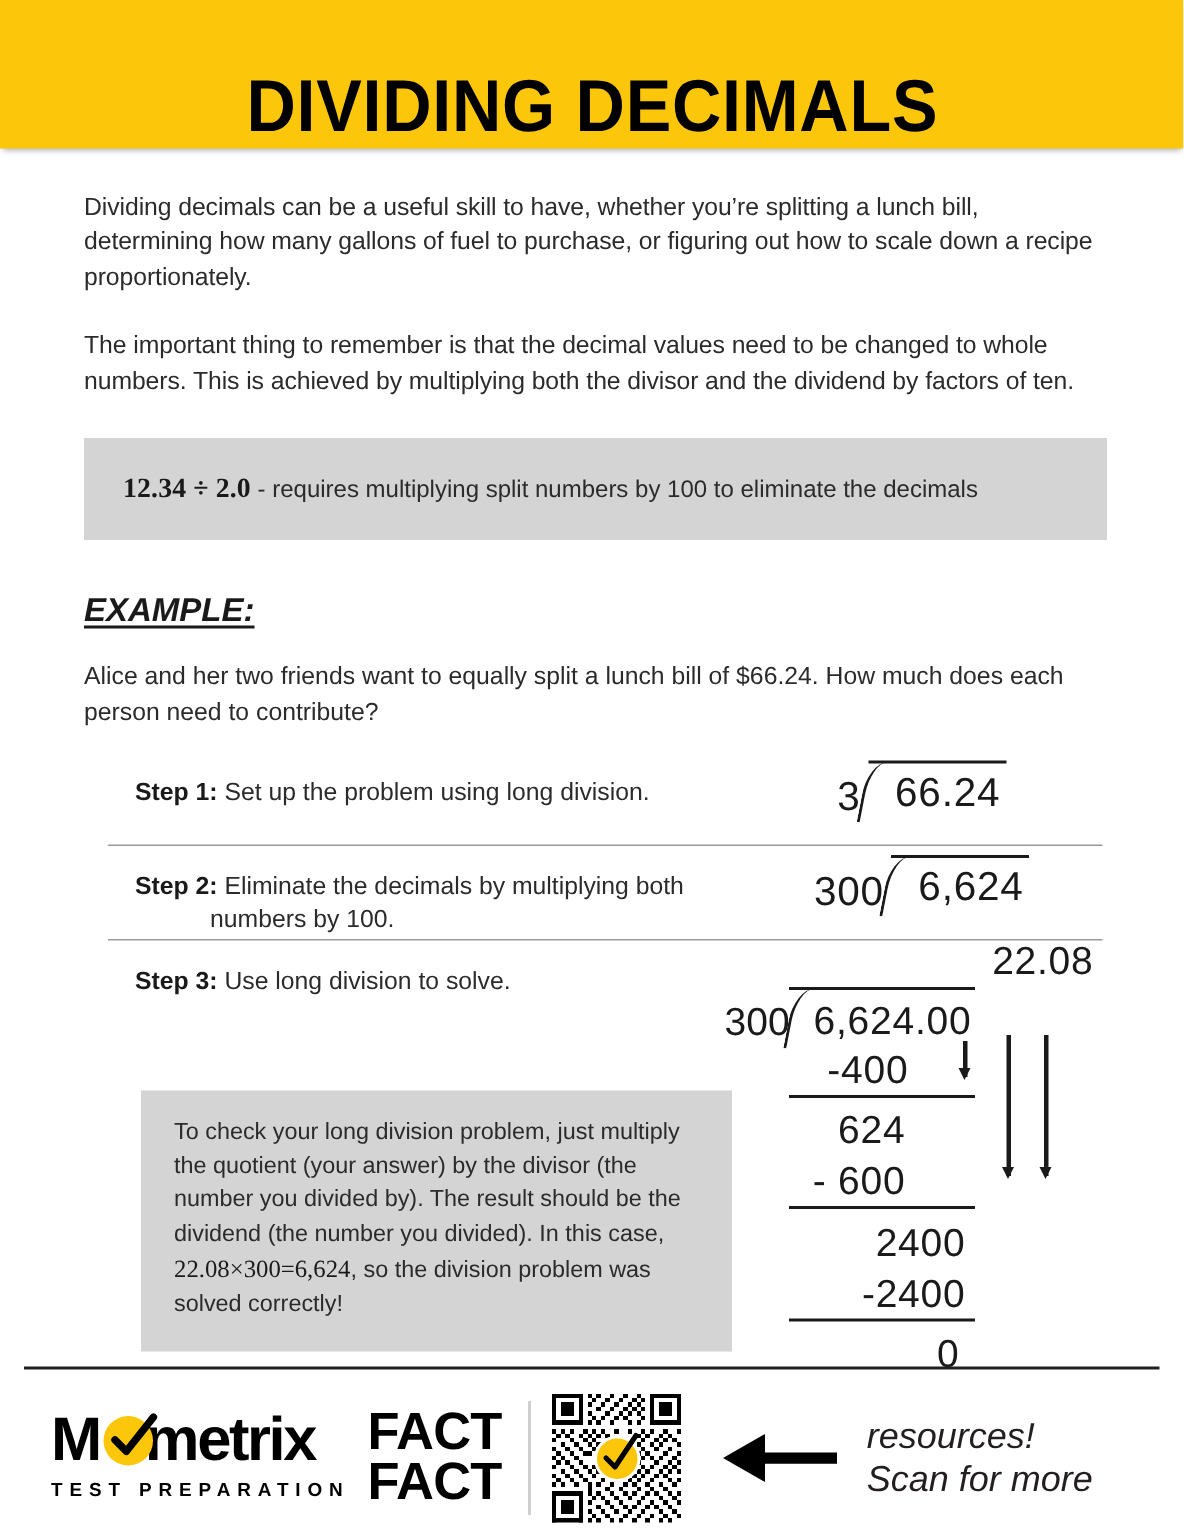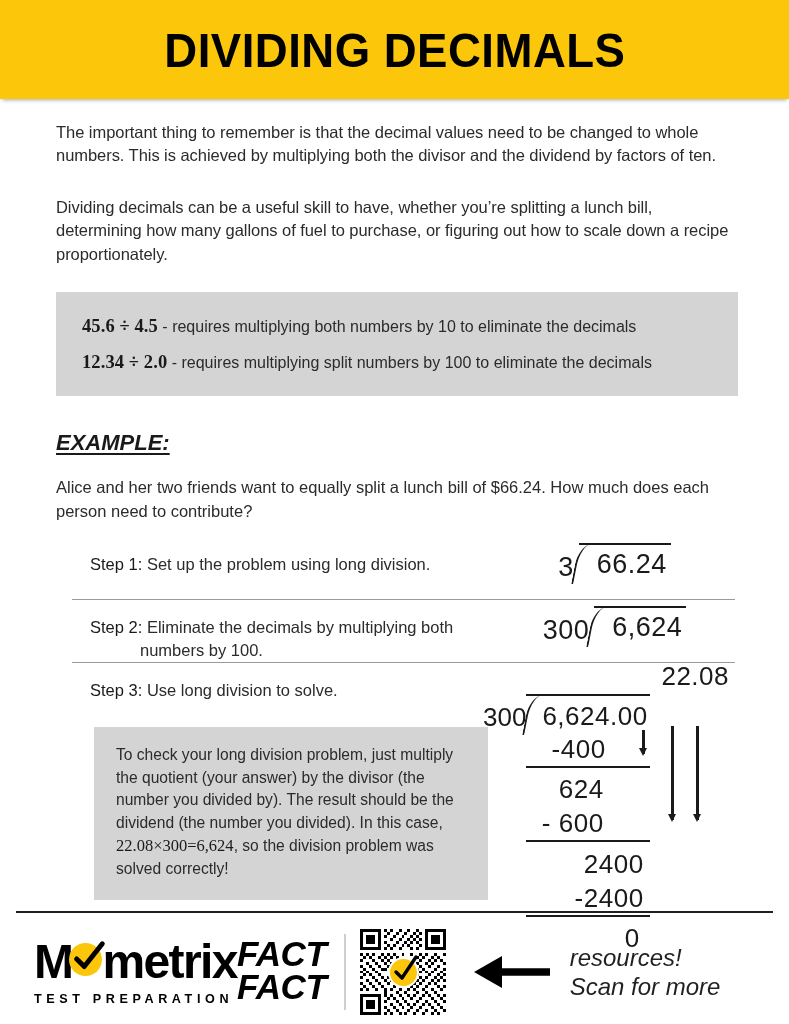"DIVIDING DECIMALS" .banner { align-items: center -> flex-end }
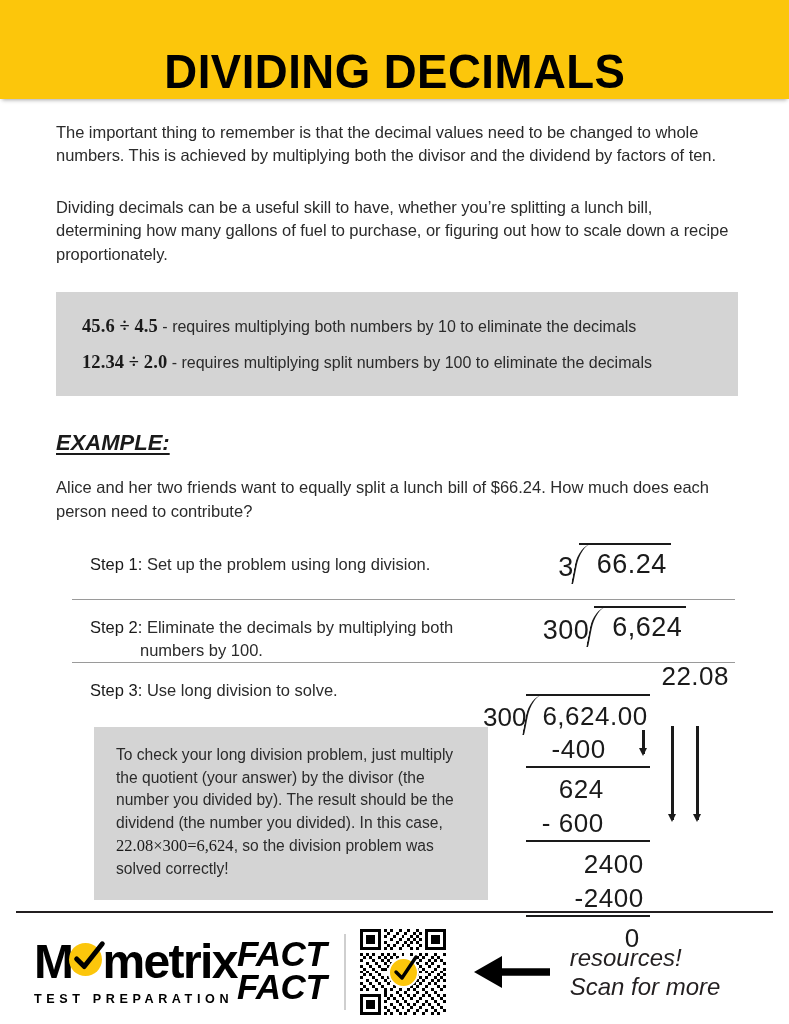"The important thing to remember" p.intro-para { order: before "Dividing decimals can be a" -> after "Dividing decimals can be a" }
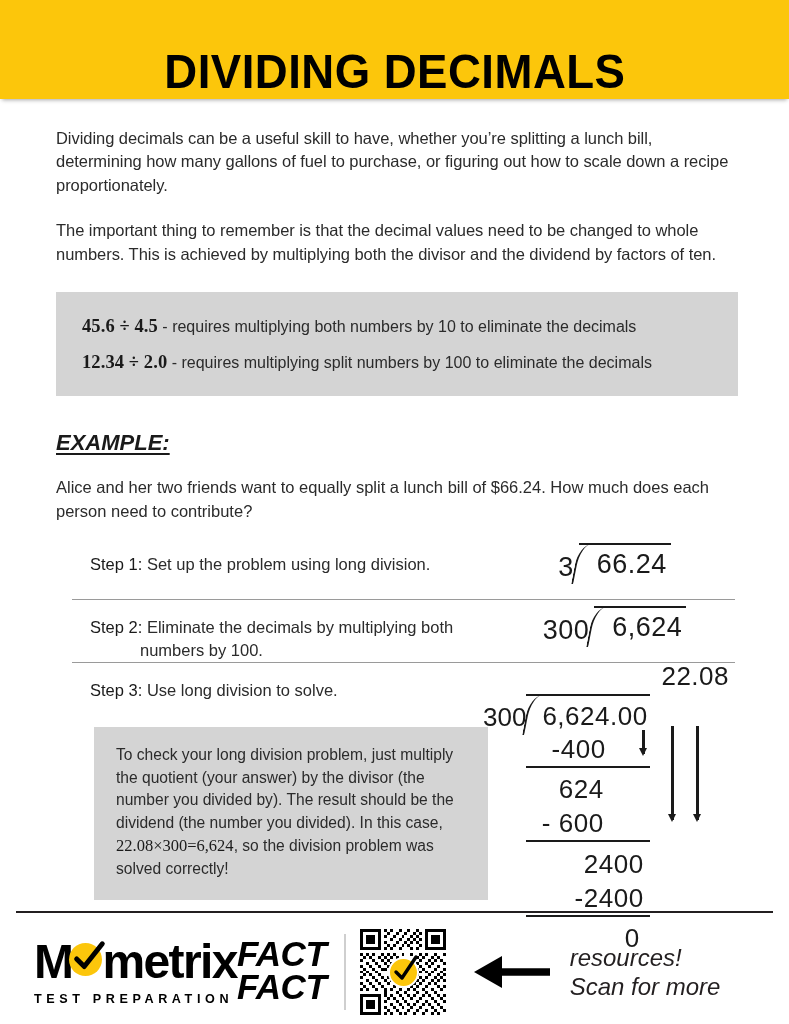"45.6 ÷ 4.5 - requires" div.rule-line { html: <div> <span>45.6 ÷ 4.5</span><span> - requires multiplying both numbers by 10 to eliminate the decimals</span> </div> -> none }
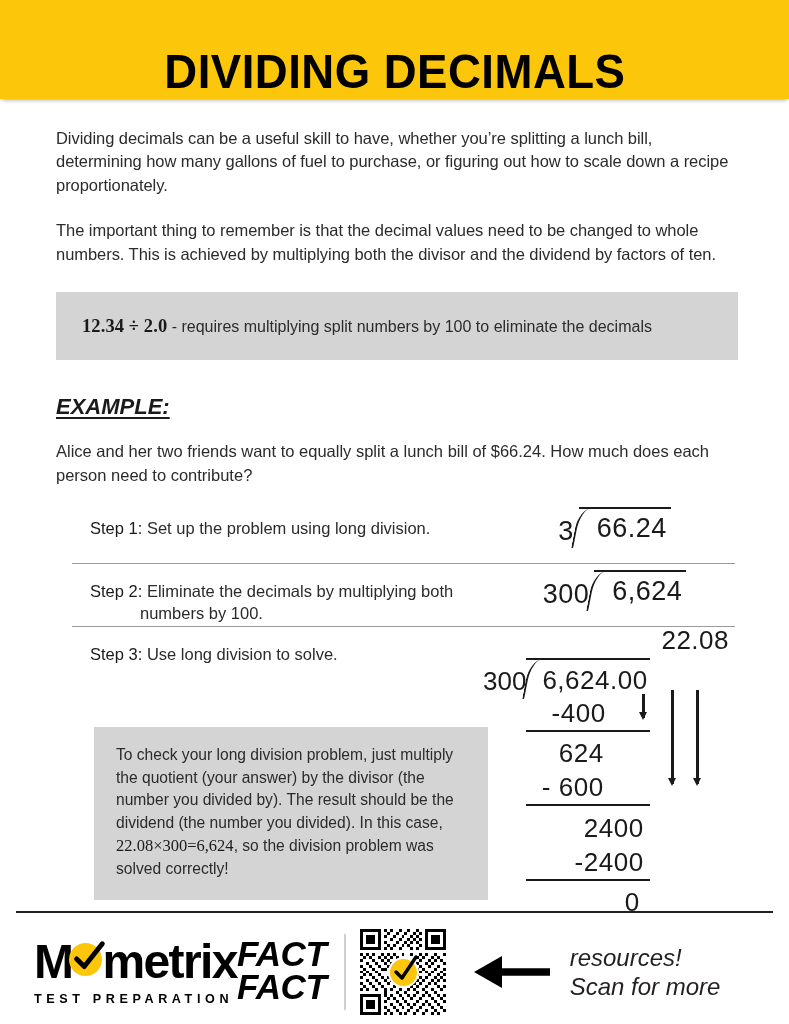"Step 1:" .step-num { font-weight: normal -> bold }
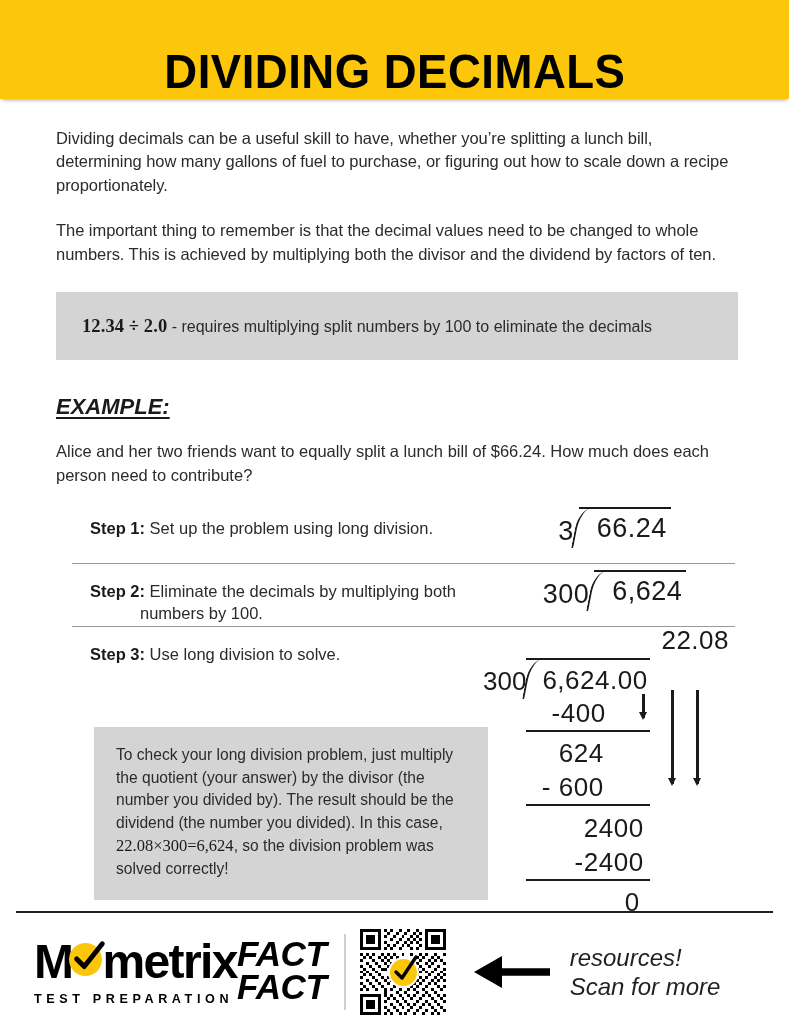"M metrix" .logo-word { font-size: 48px -> 41px }
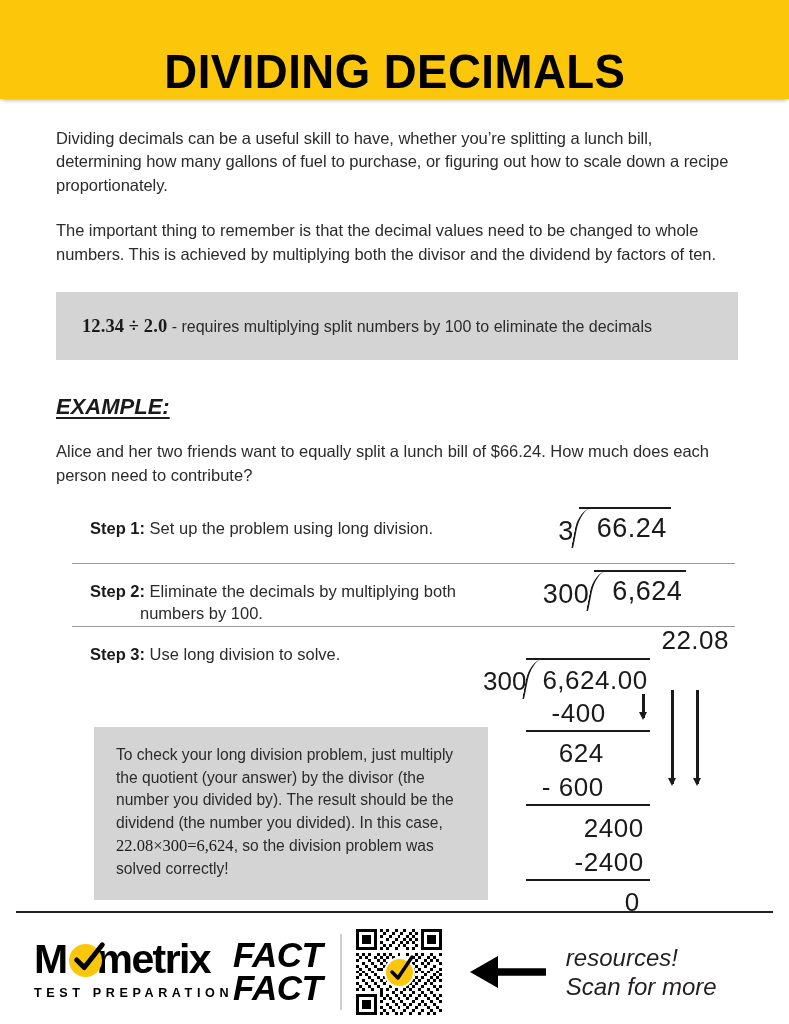"FACT" .logo-fact { font-style: italic -> none; margin-left: 0 -> 12px }
